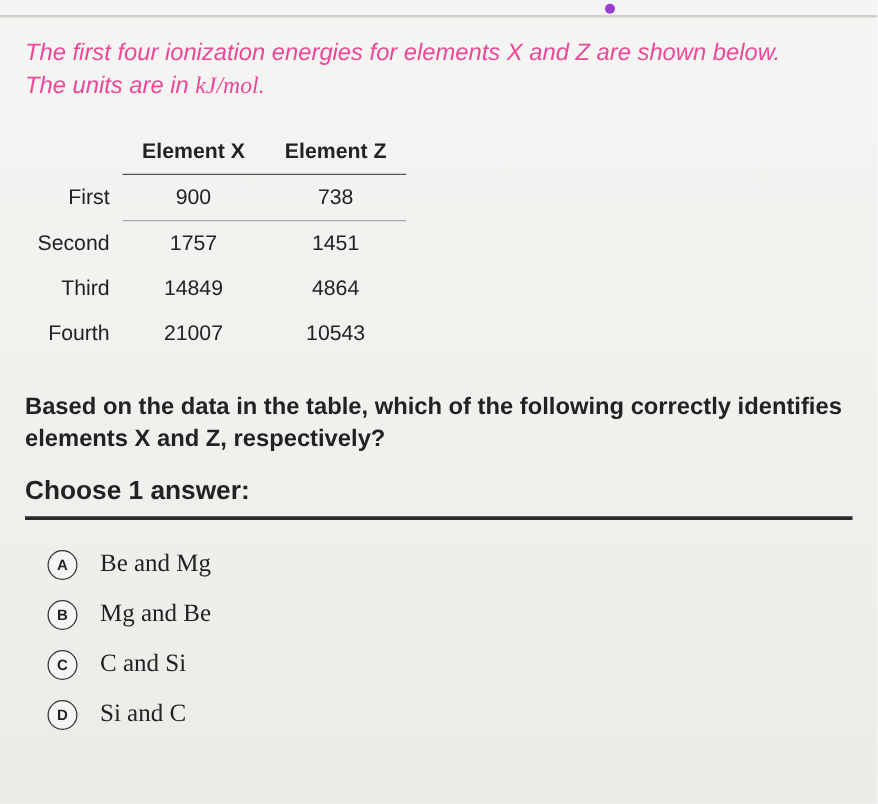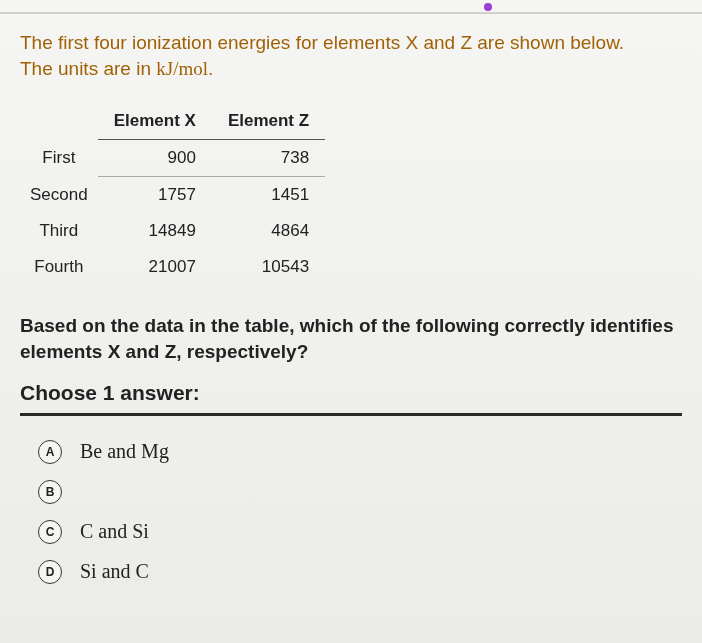"The first four ionization energies" .intro { color: #a16207 -> #ec4899; font-style: none -> italic }
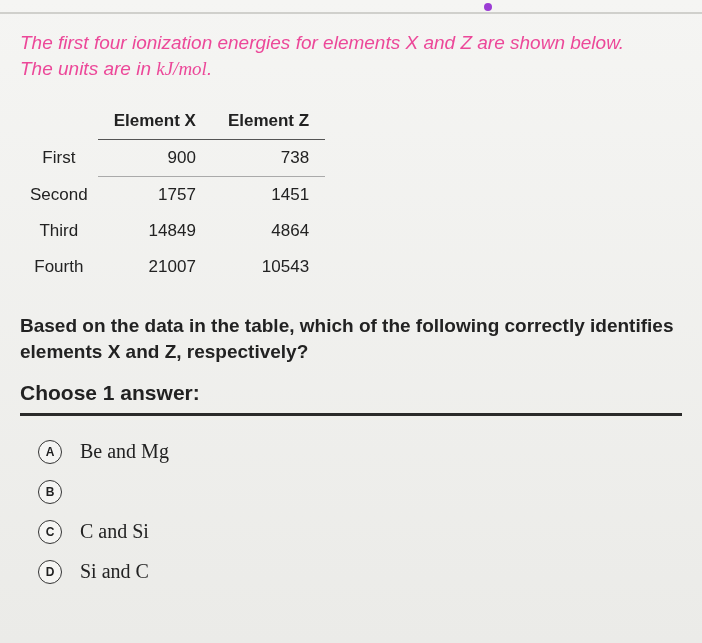"First" td:first-child { text-align: center -> right }
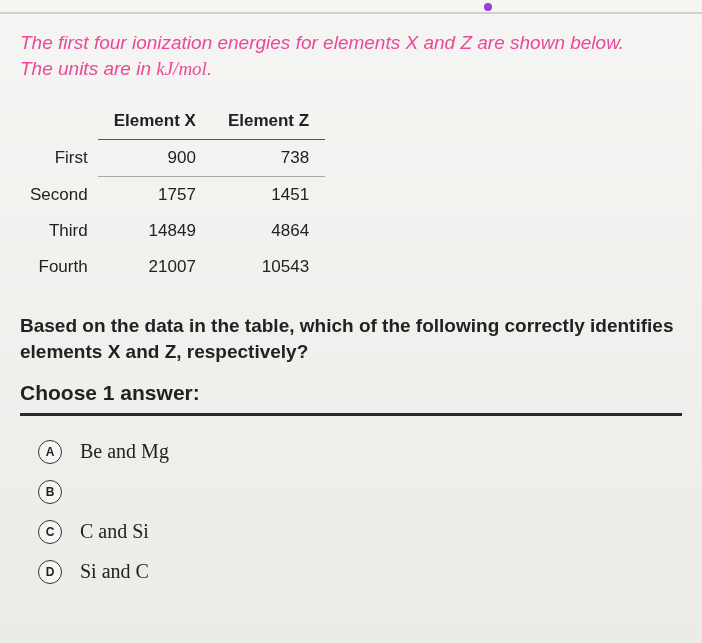"900" td { text-align: right -> center }
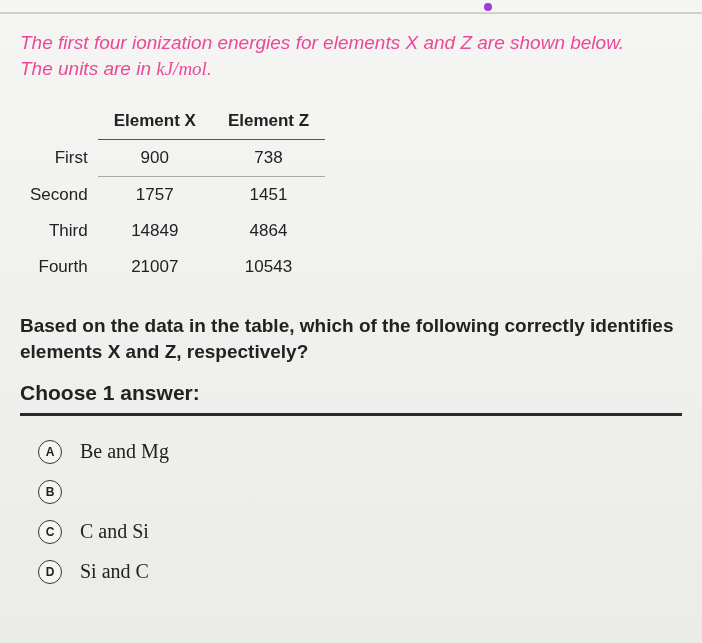"Mg and Be" span.label { html: none -> <span>Mg and Be</span> }
